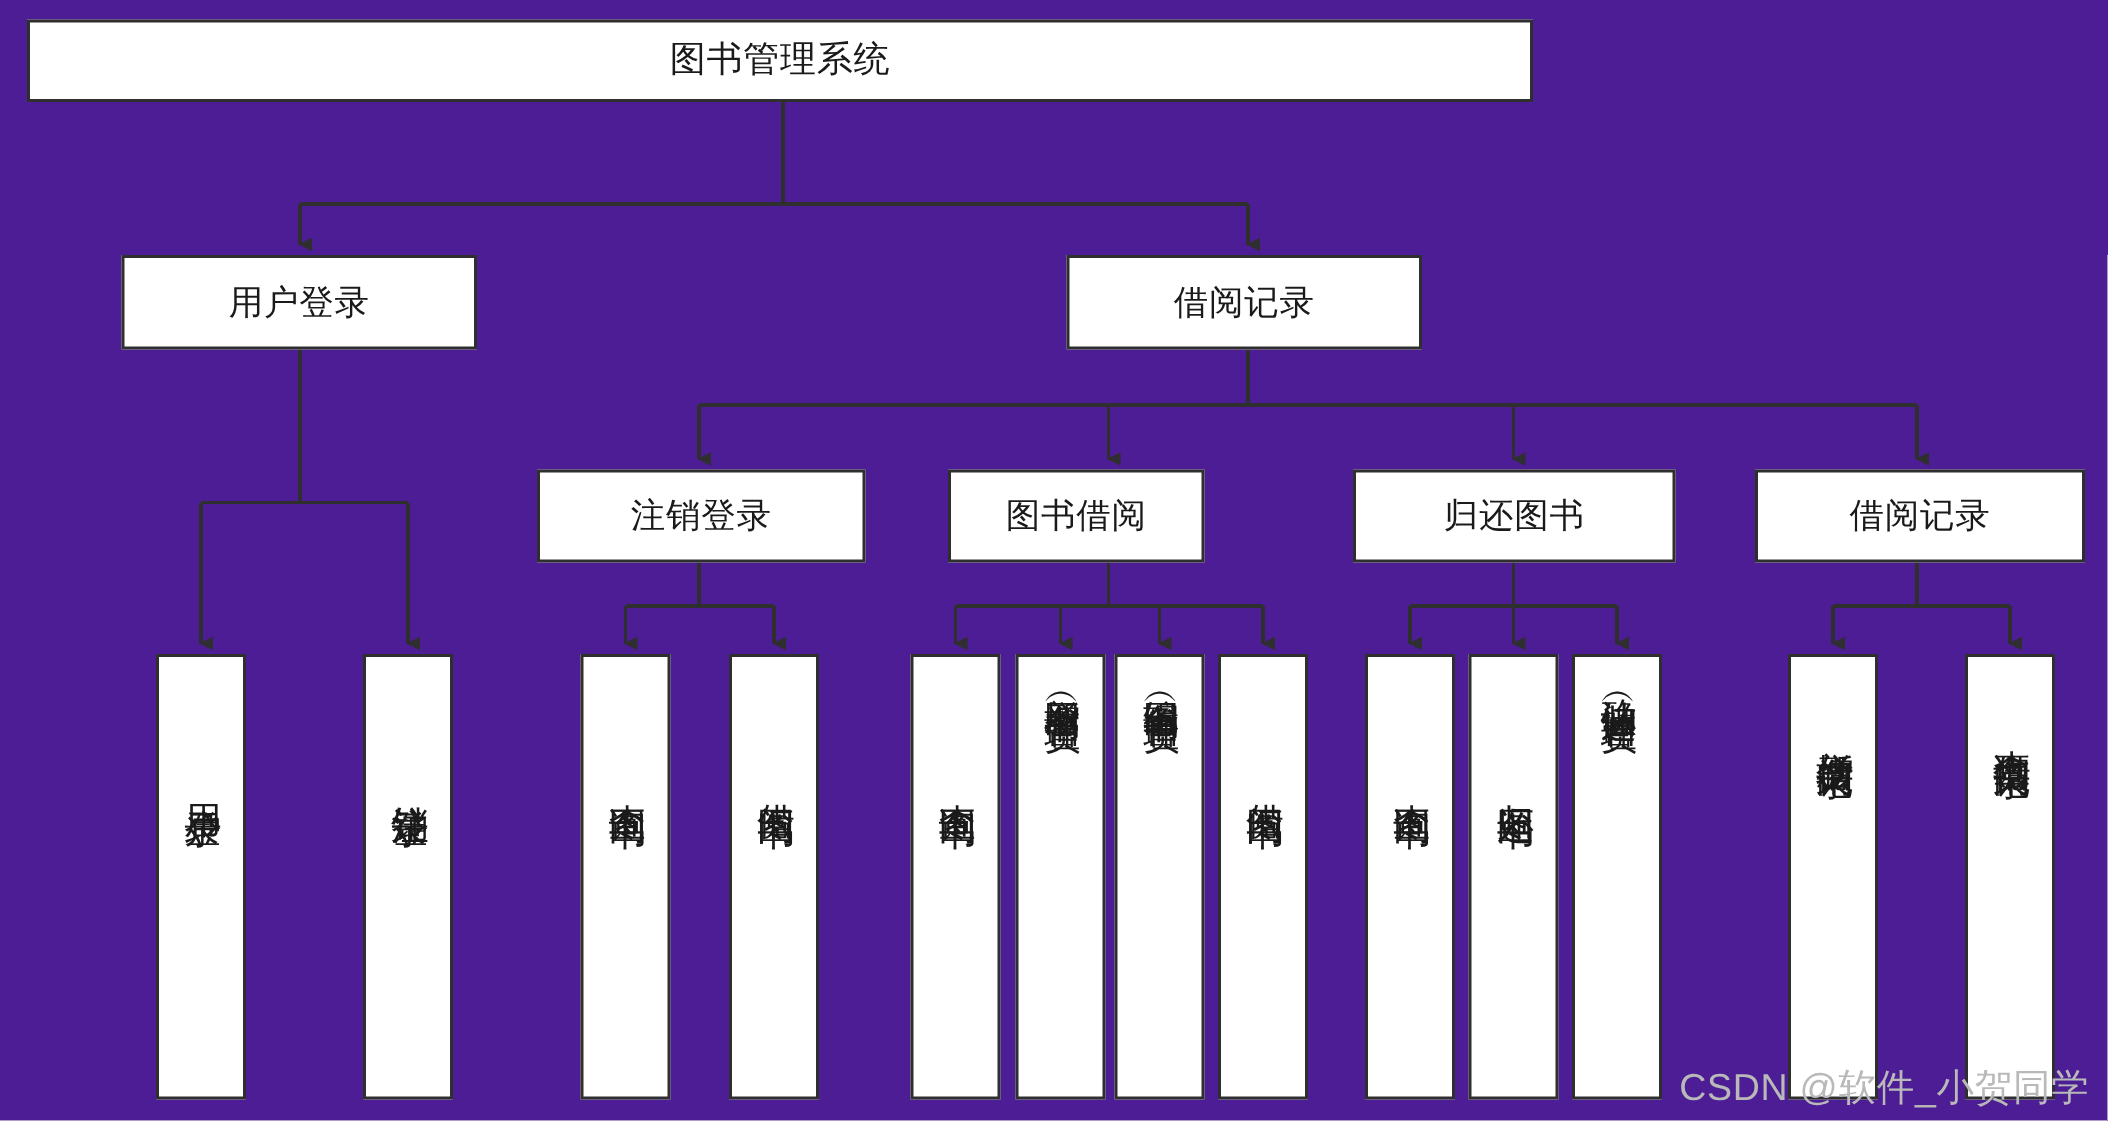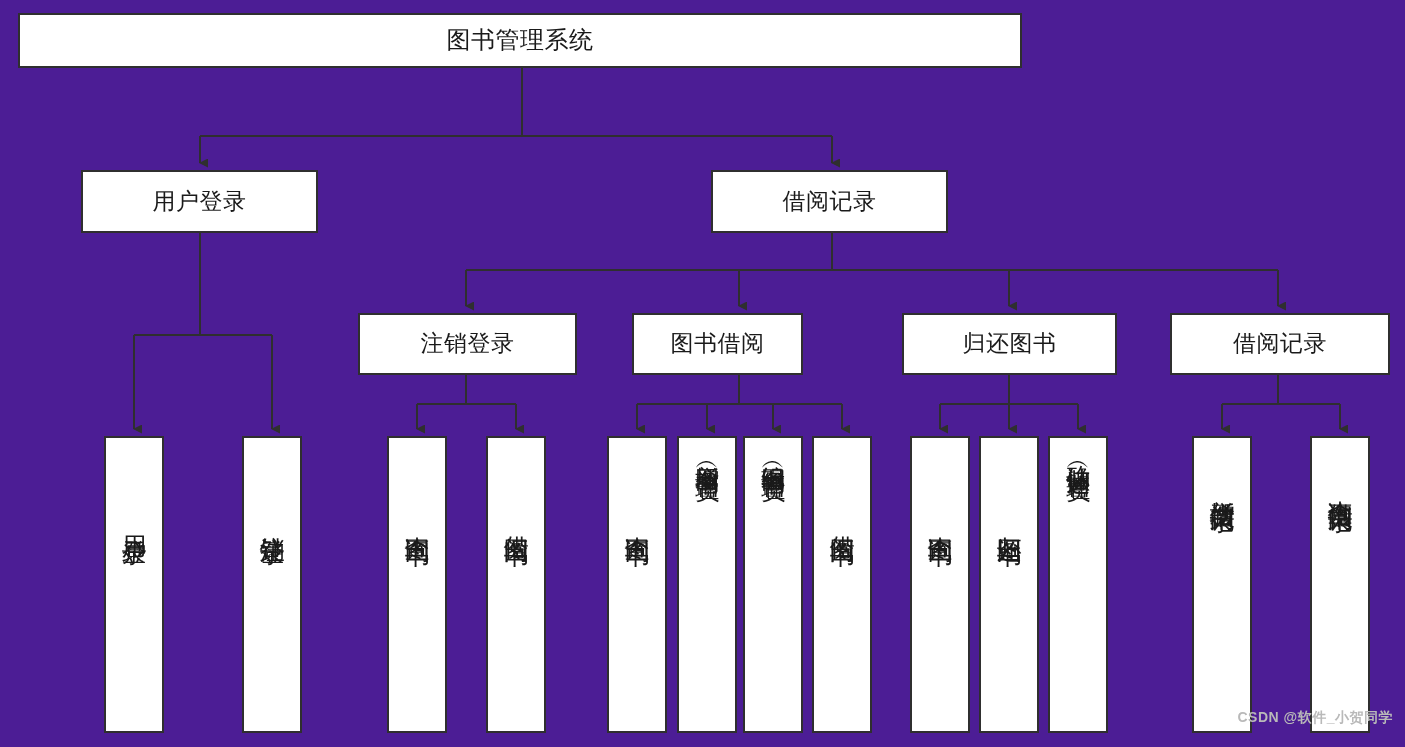"CSDN @软件_小贺同学" #watermark { bottom: 20px -> 6px; font-size: 14px -> 25px; font-weight: bold -> none }
